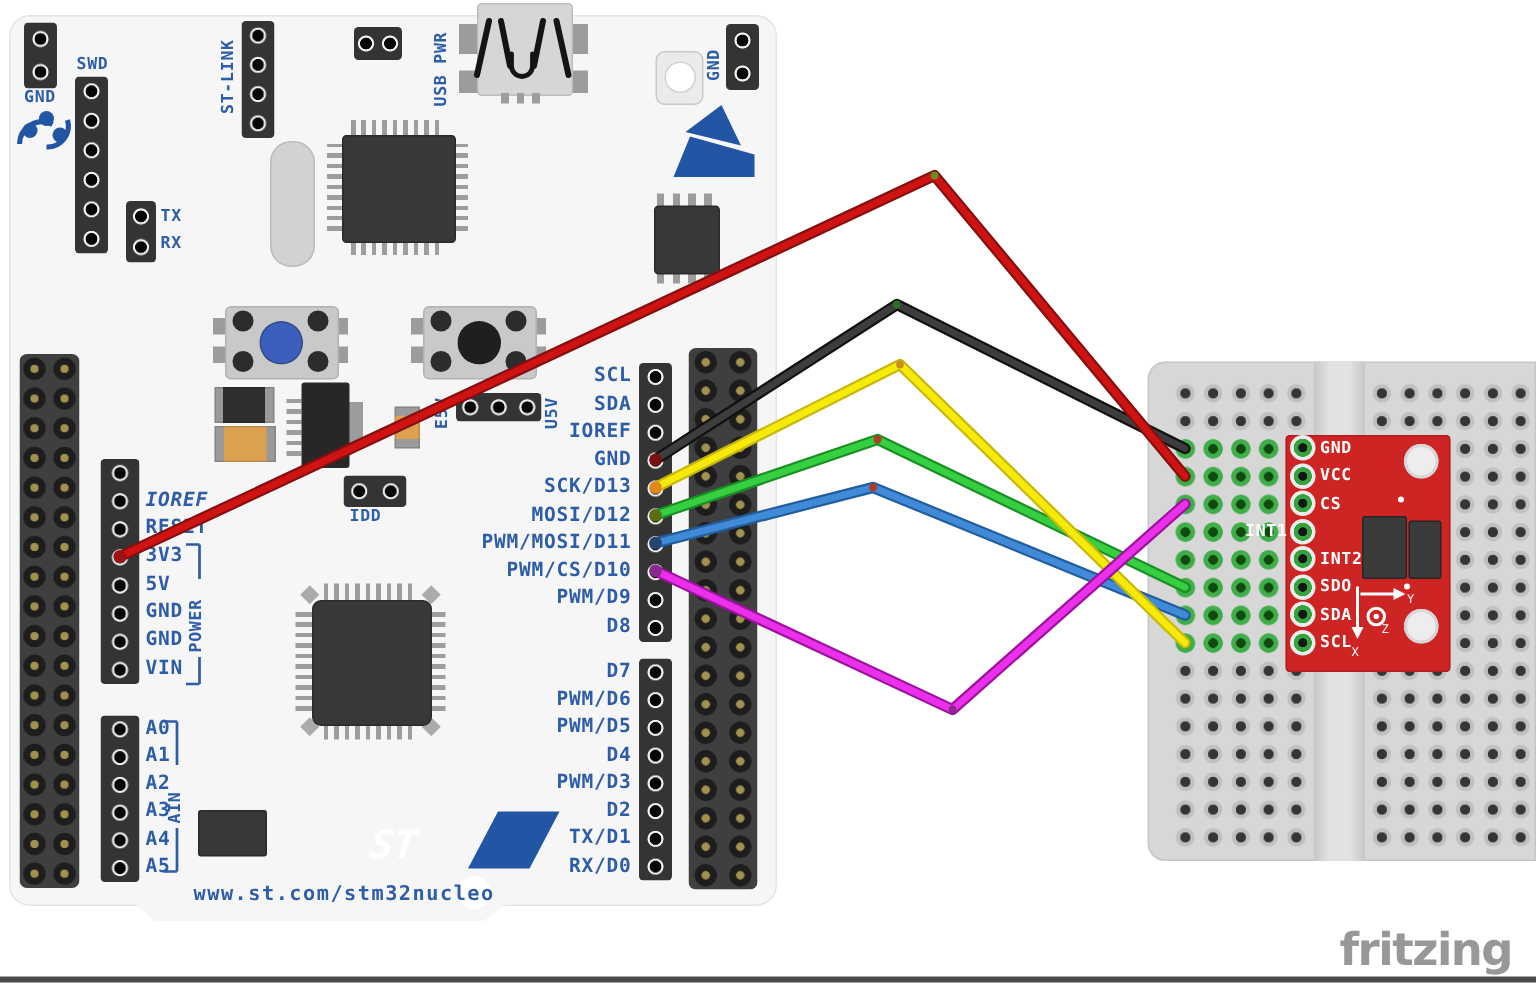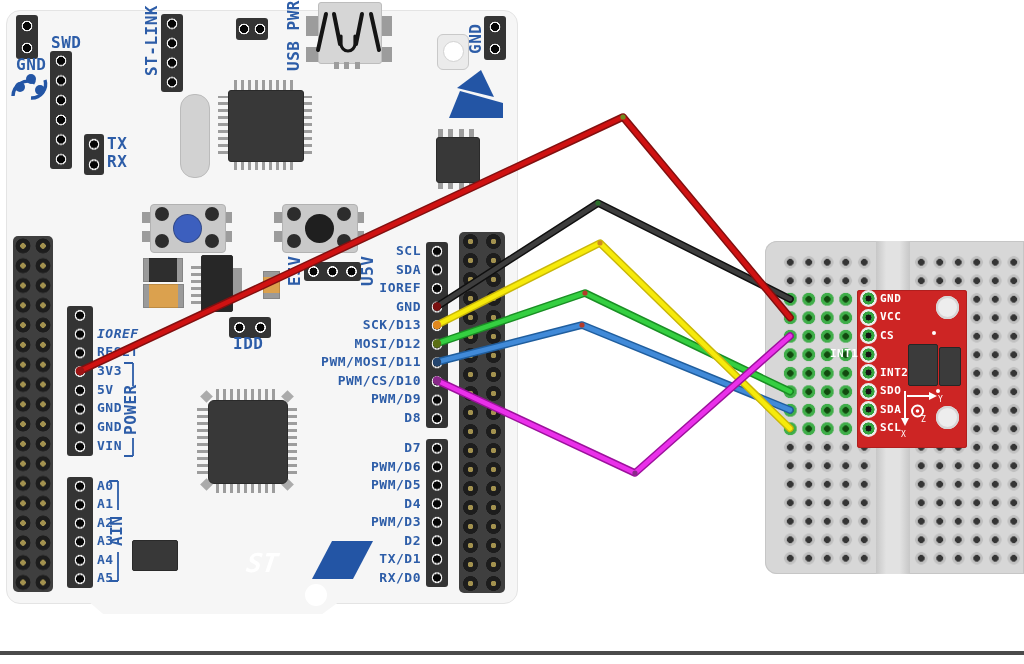"SWD" .sm { font-size: 16px -> 11px; text-align: center -> none }
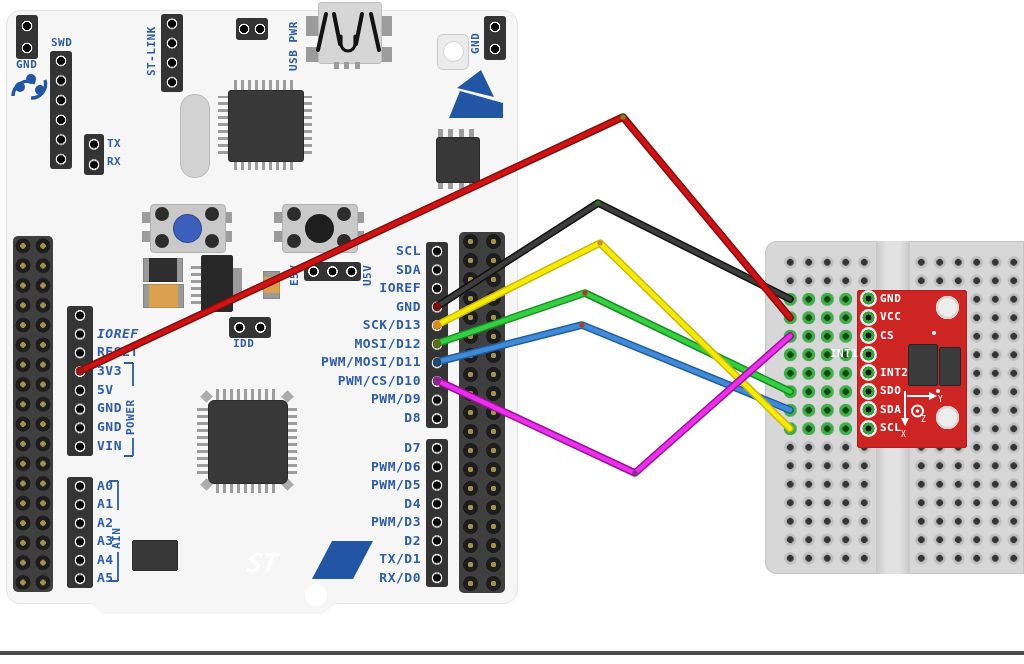"www.st.com/stm32nucleo" div.lbl { html: none -> <div>www.st.com/stm32nucleo</div> }
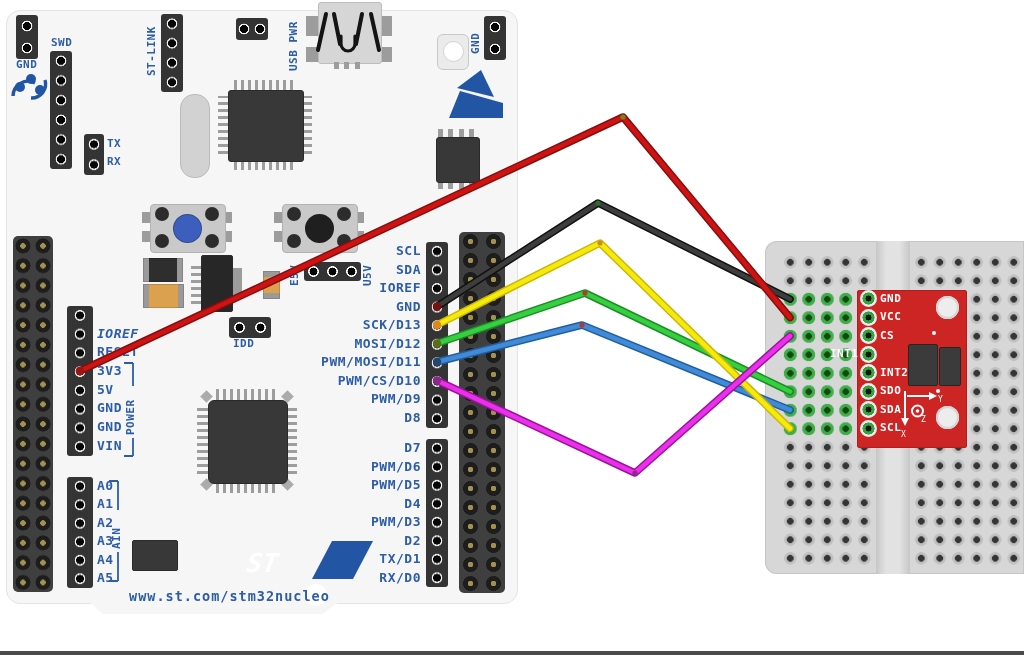"fritzing" div.watermark { html: none -> <div>fritzing</div> }
